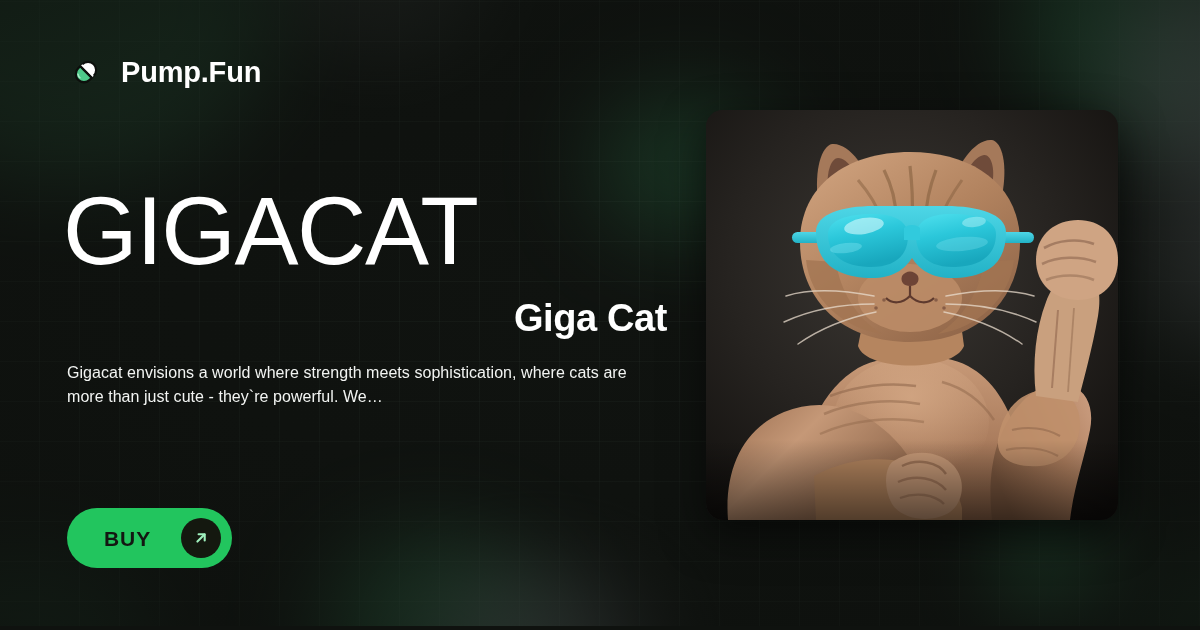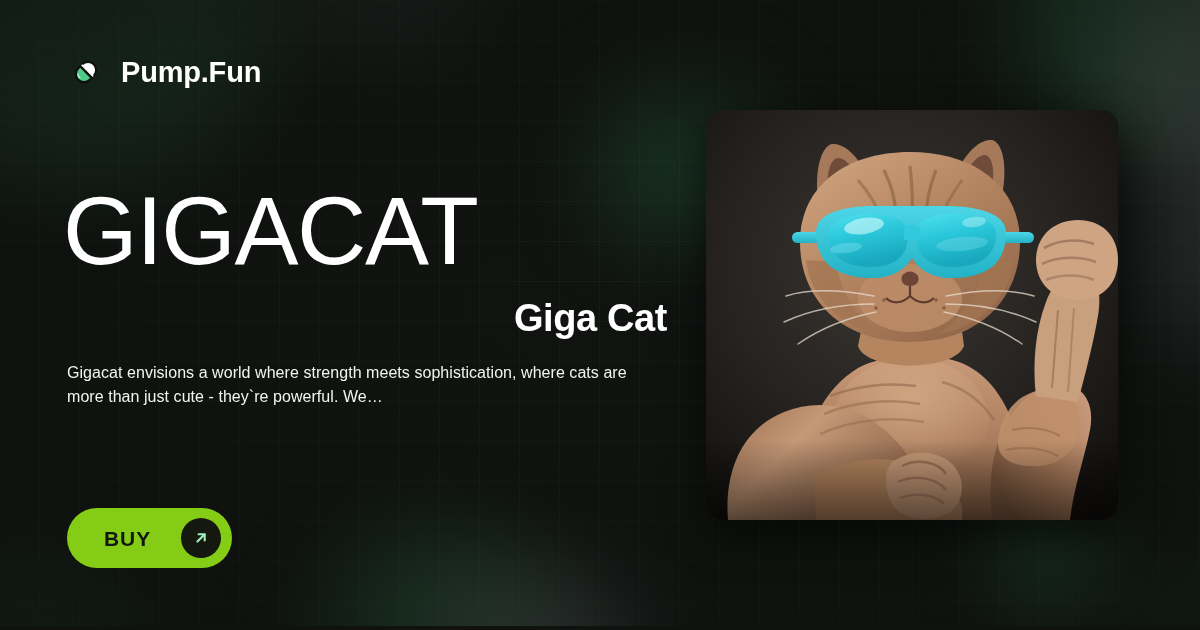"BUY" .buy-btn { background: #84cc16 -> #22c55e }
